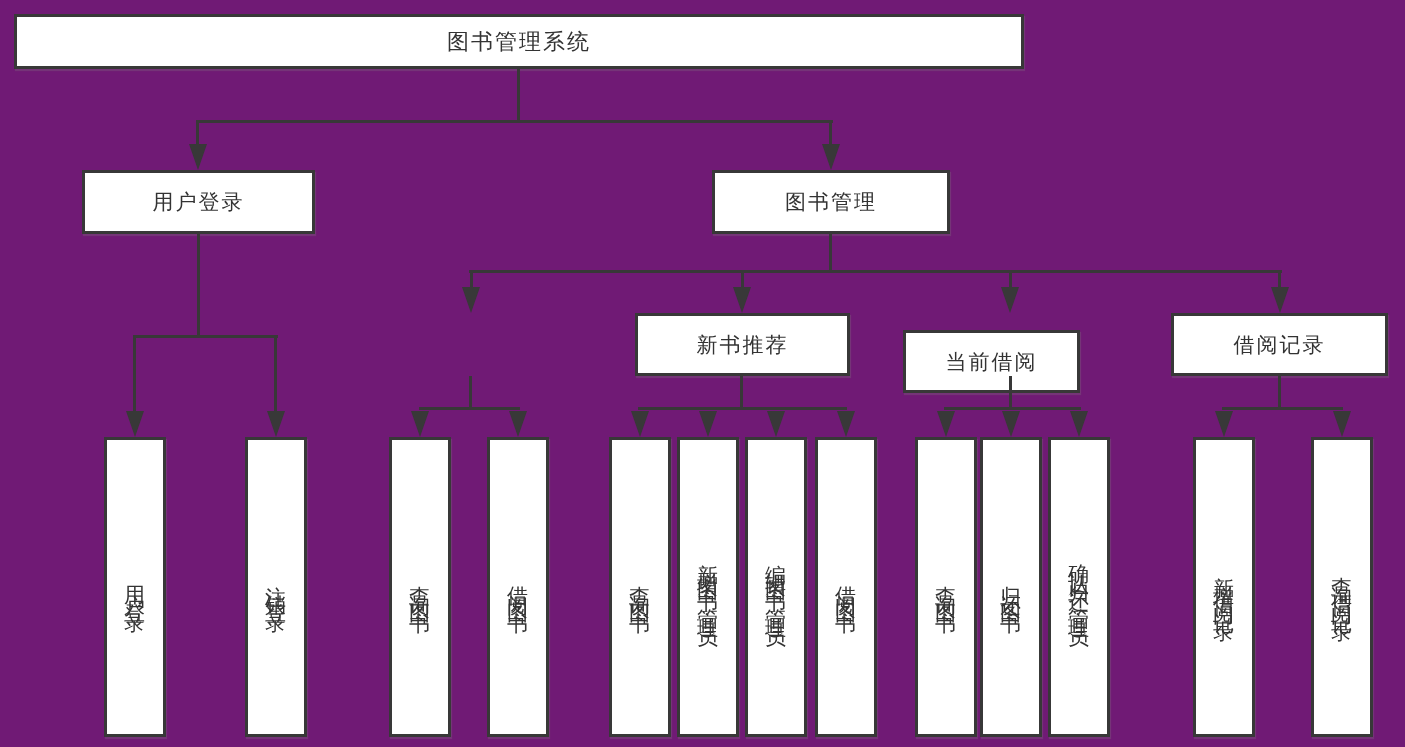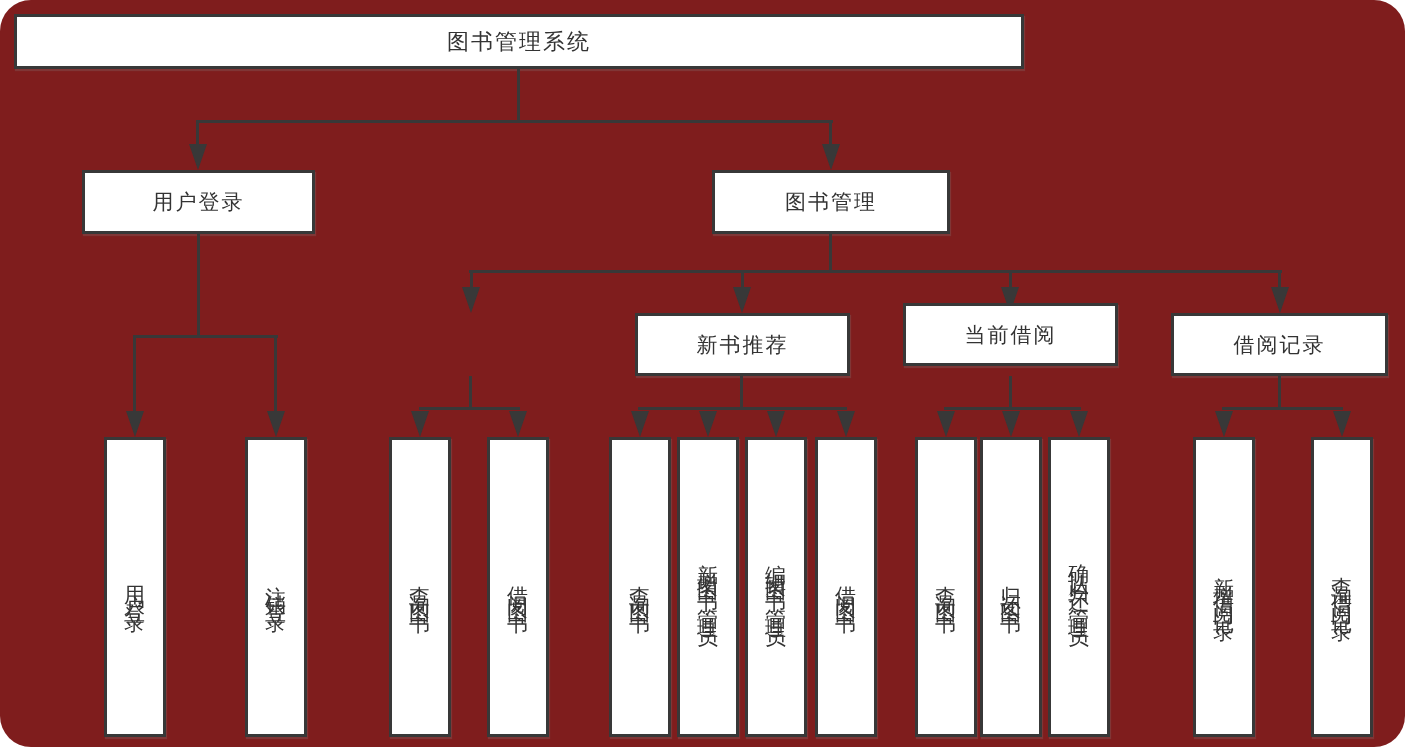"图书管理系统" #canvas { background: #7f1d1d -> #701a75; border-radius: 31px -> none }
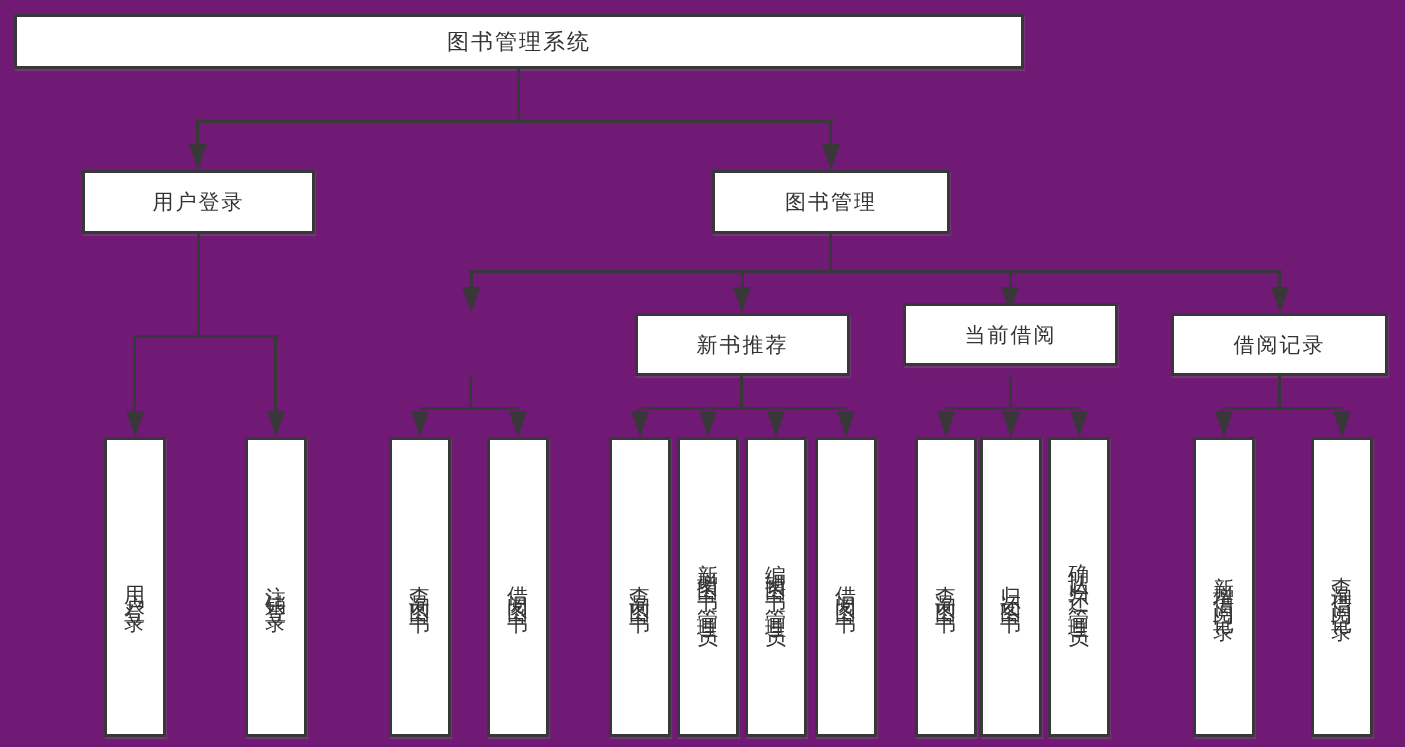"当前借阅" div.box { top: 303px -> 330px; width: 215px -> 177px }
